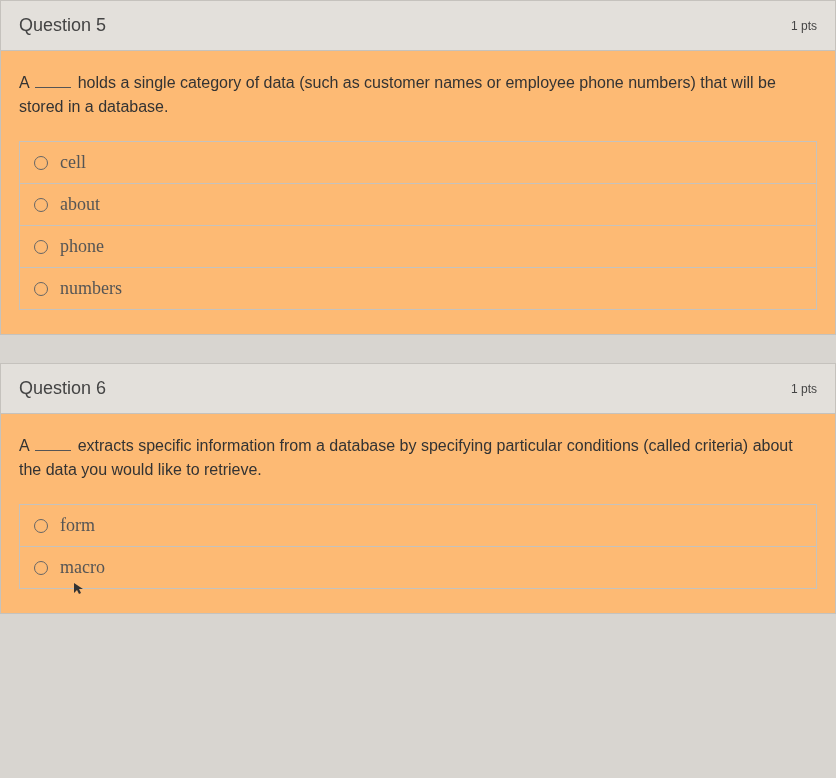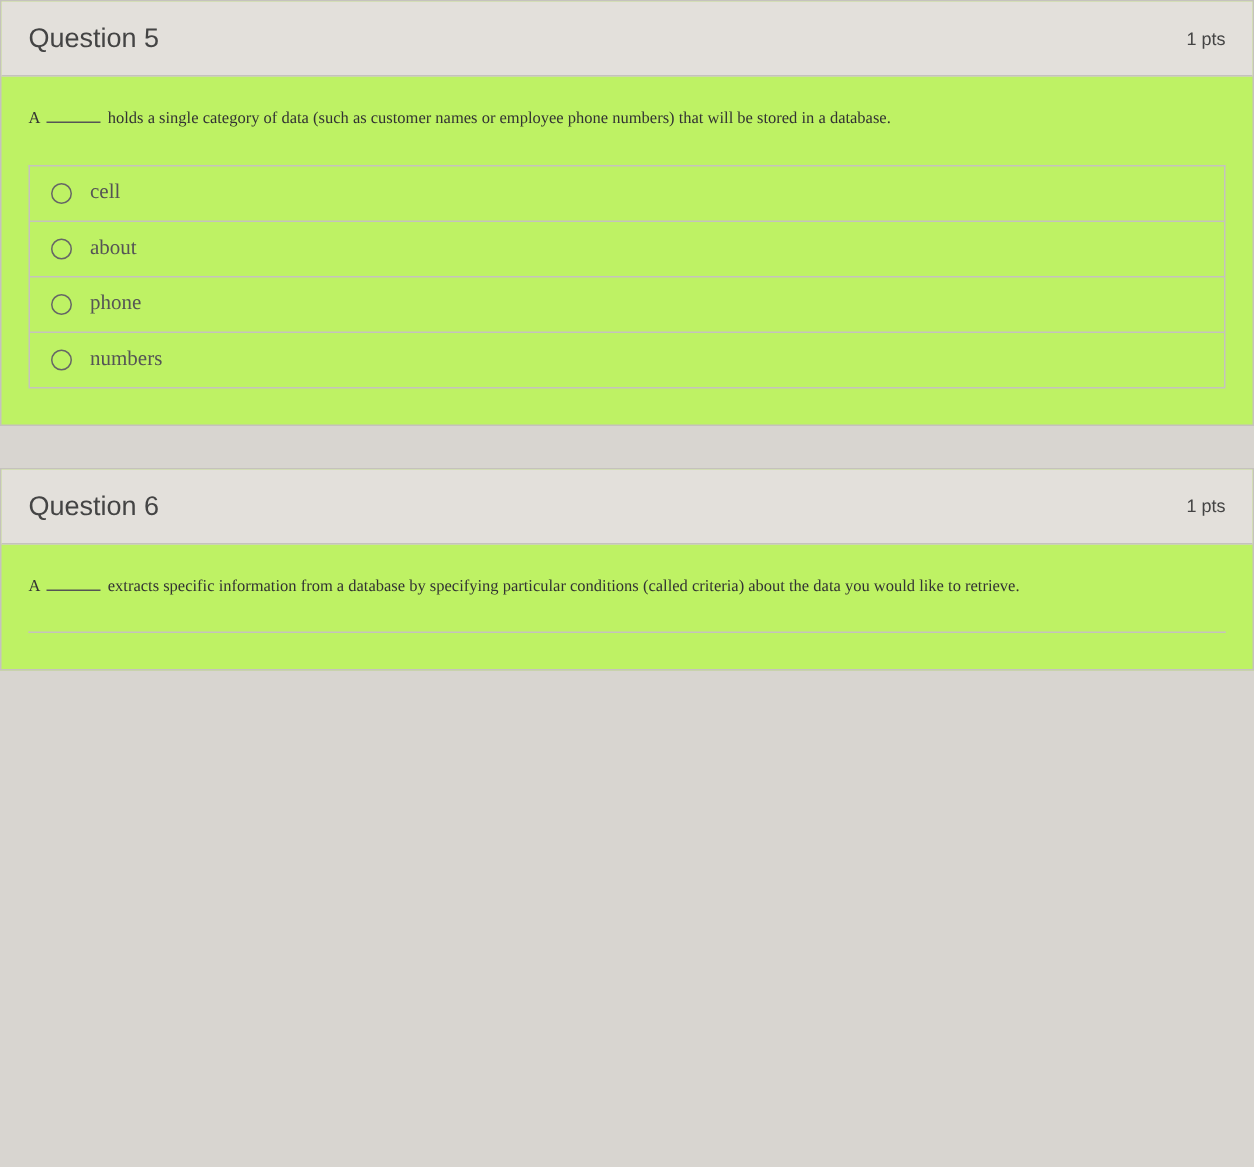"Question 5" .question-block { background: #bef264 -> #fdba74 }
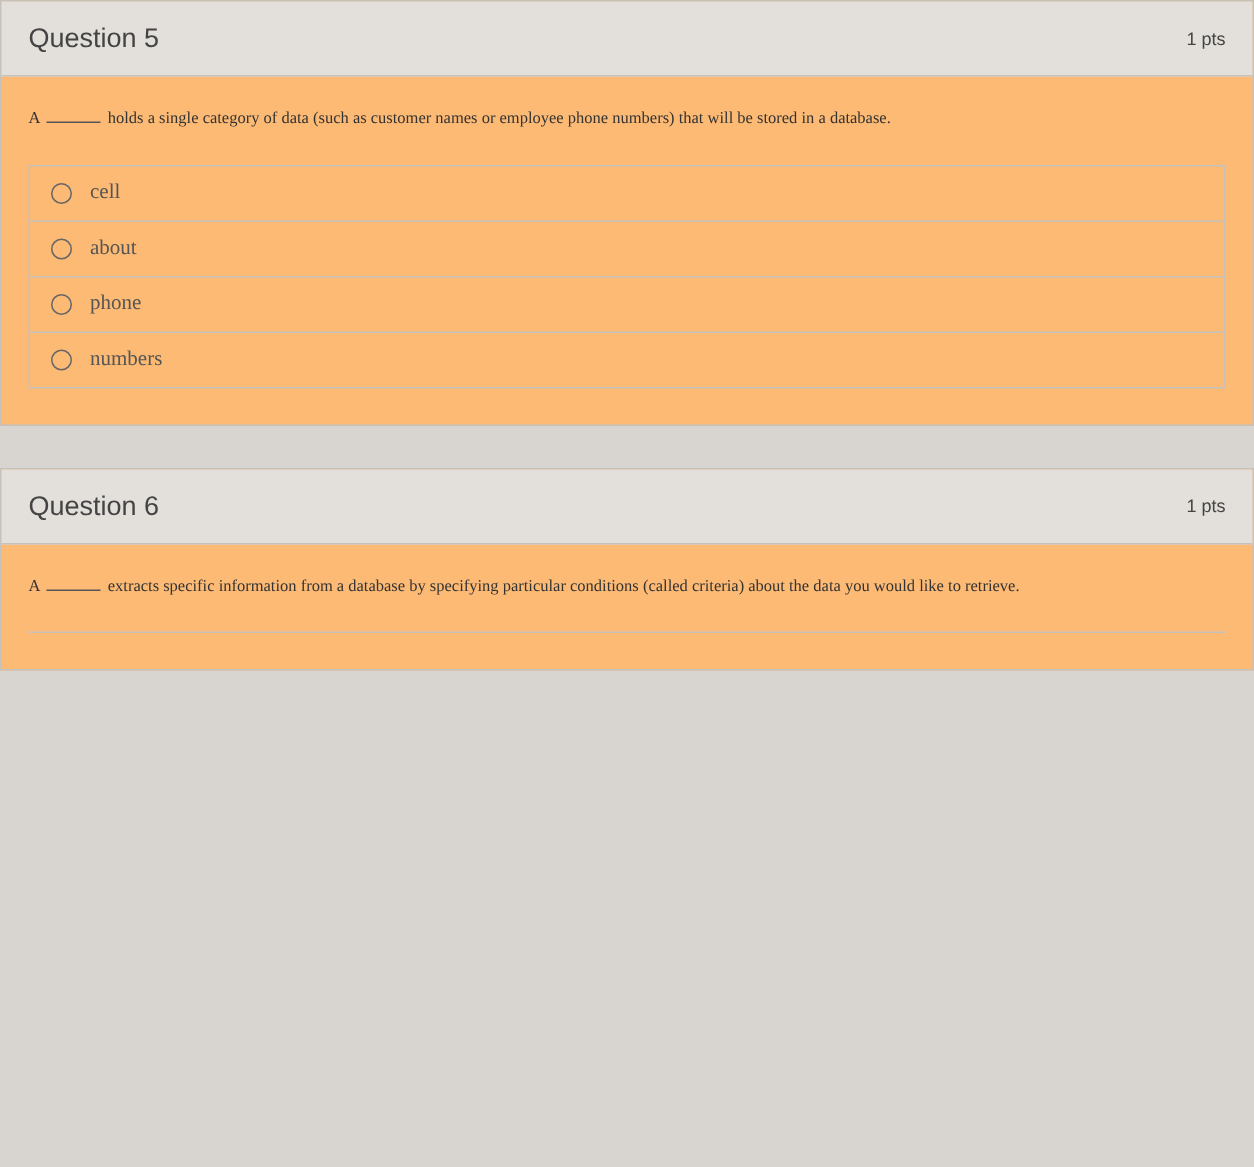"A holds a single category" .prompt { font-family: Liberation Serif, serif -> none; font-size: 11px -> 16px }
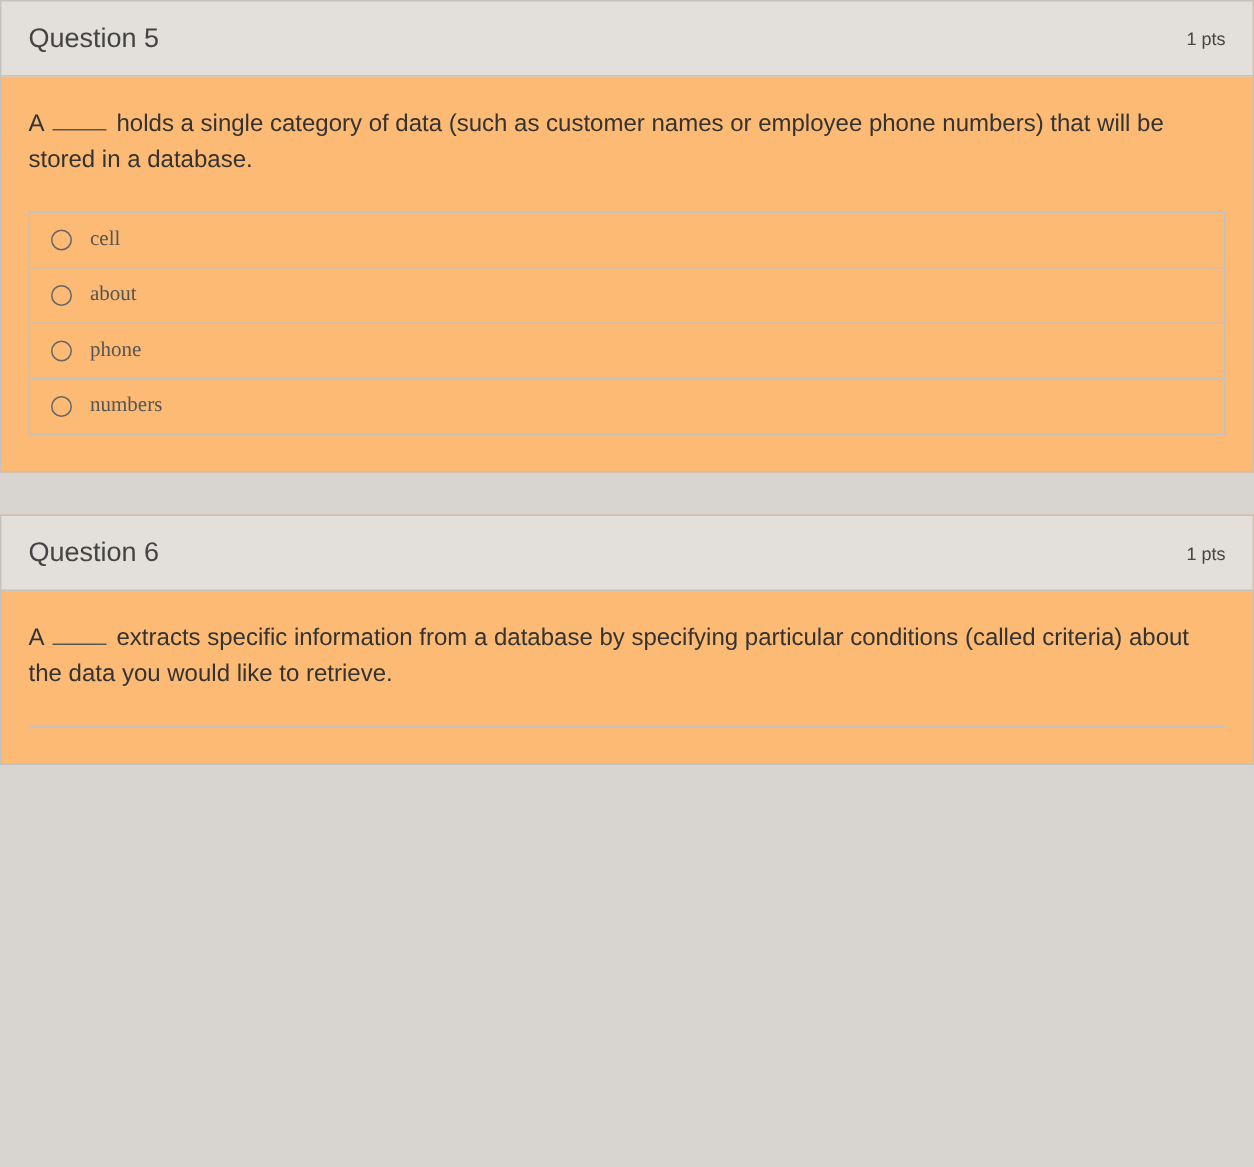"cell" .option-label { font-size: 14px -> 18px }
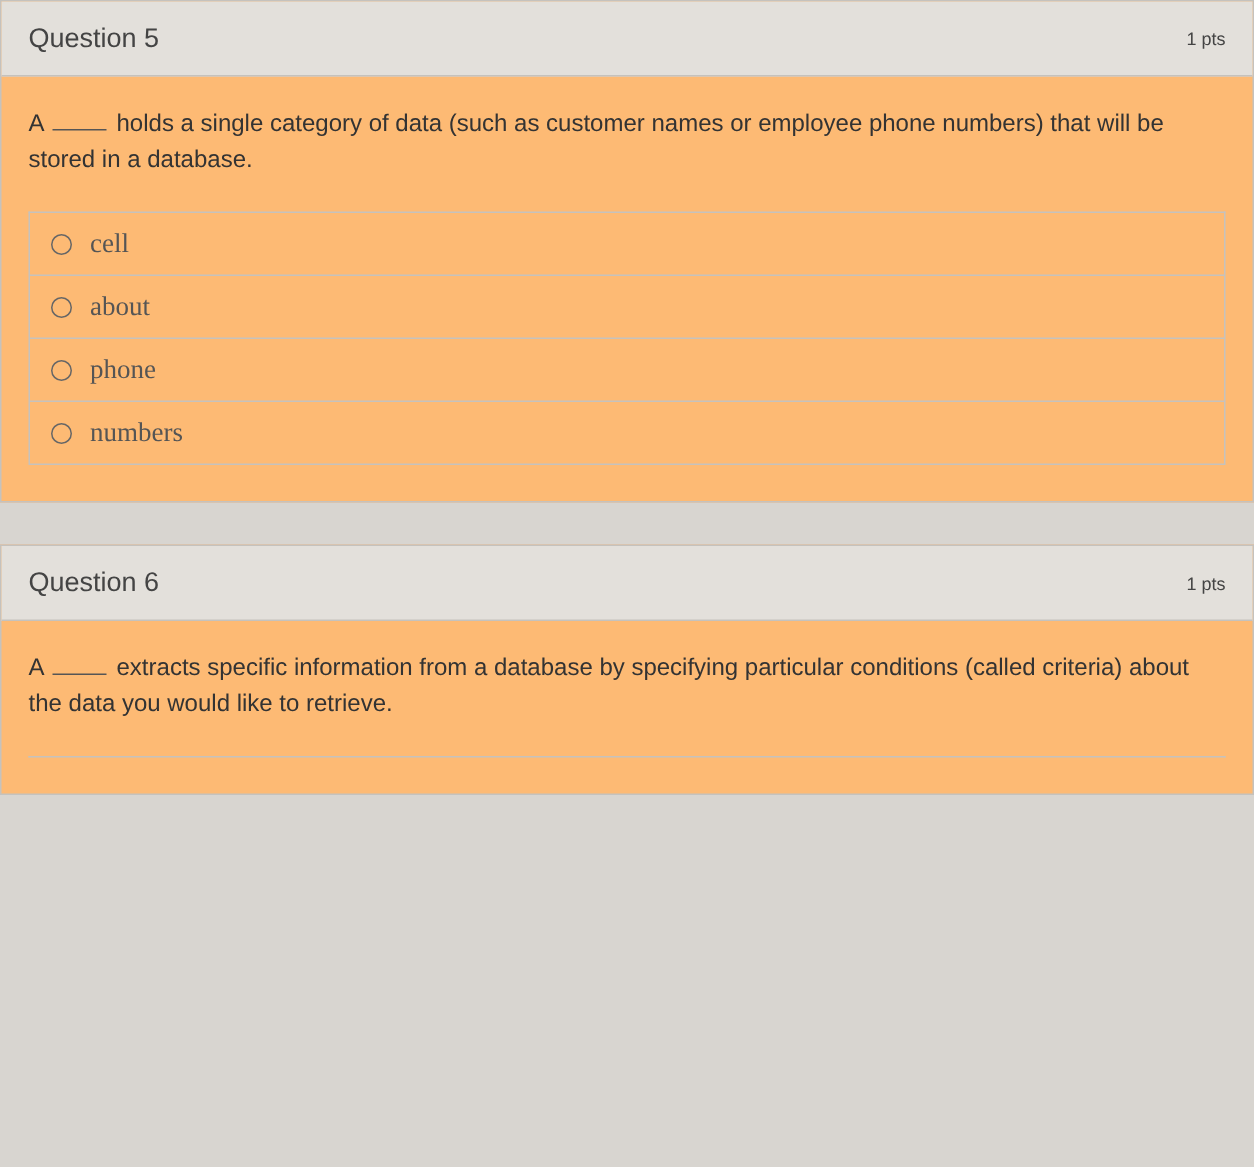"form" label.option-row { html: none -> <label> <span></span> <span>form</span> </label> }
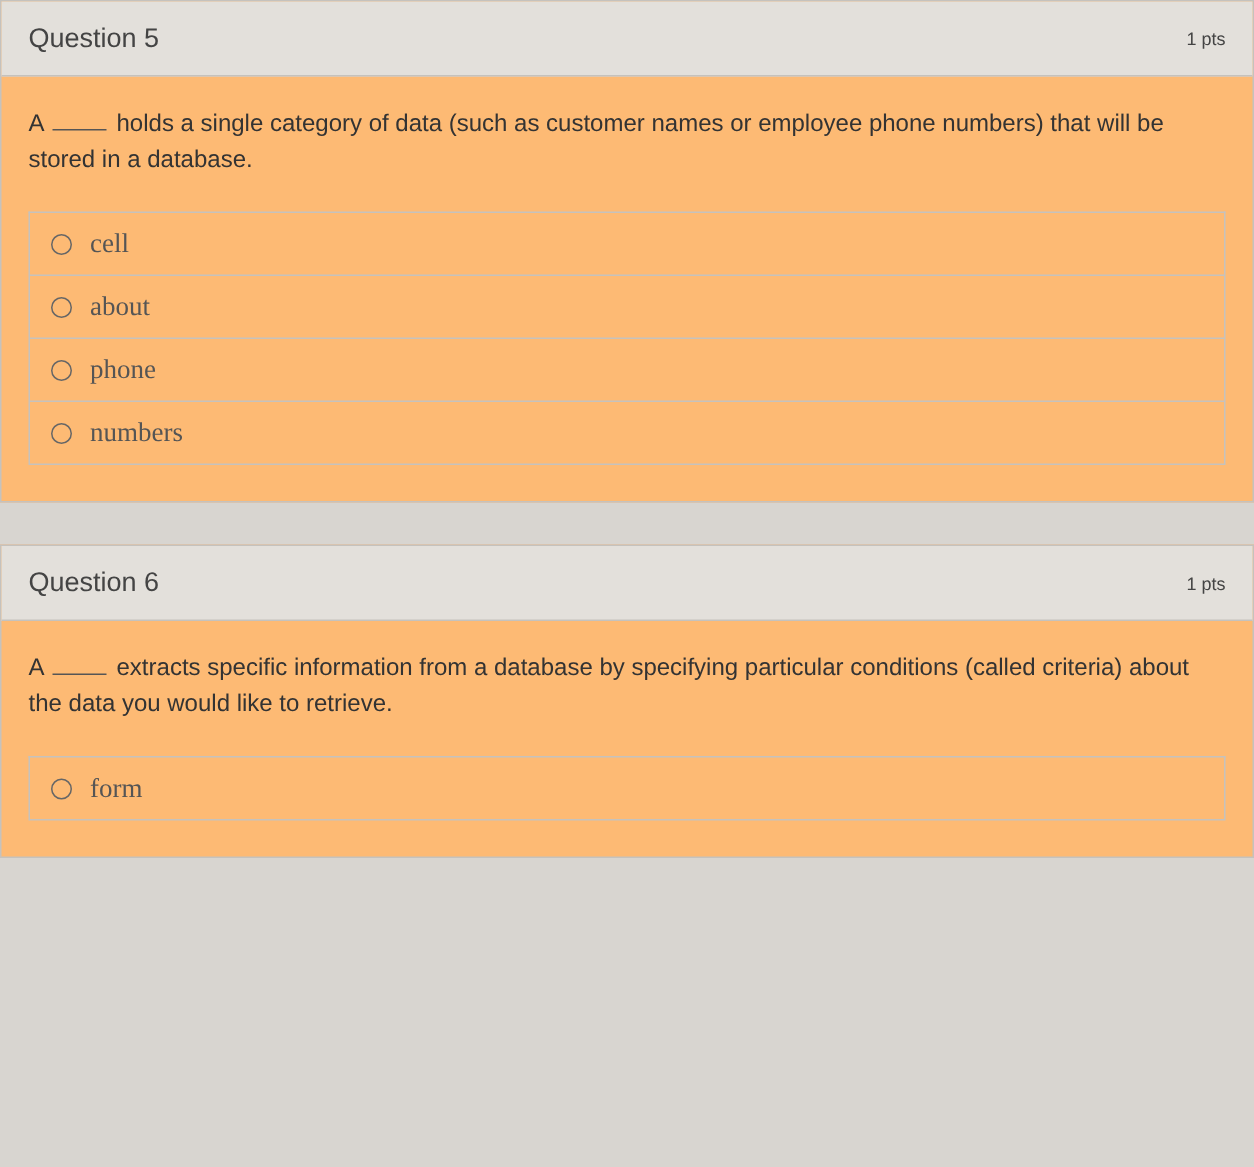"macro" label.option-row { html: none -> <label> <span></span> <span>macro</span> <span> <svg> <path></path> </svg> </span> </label> }
